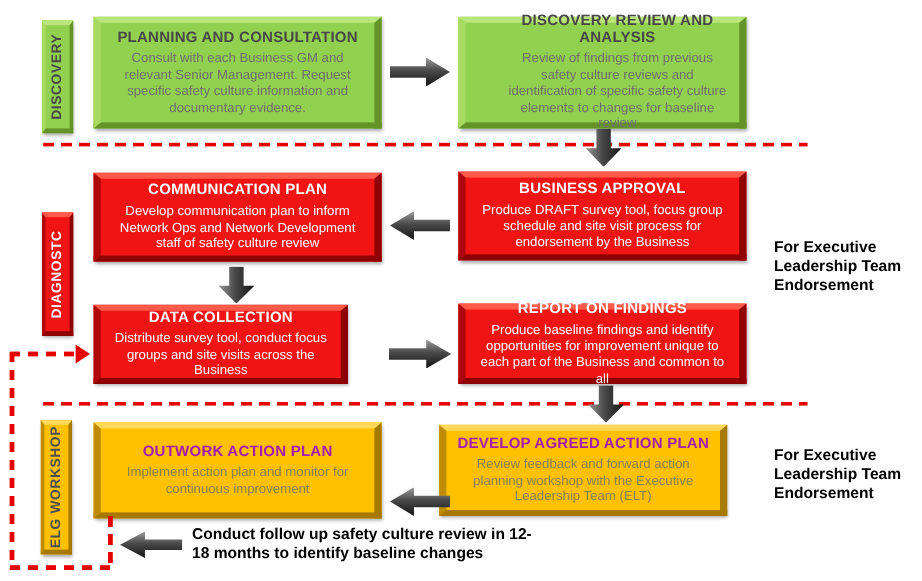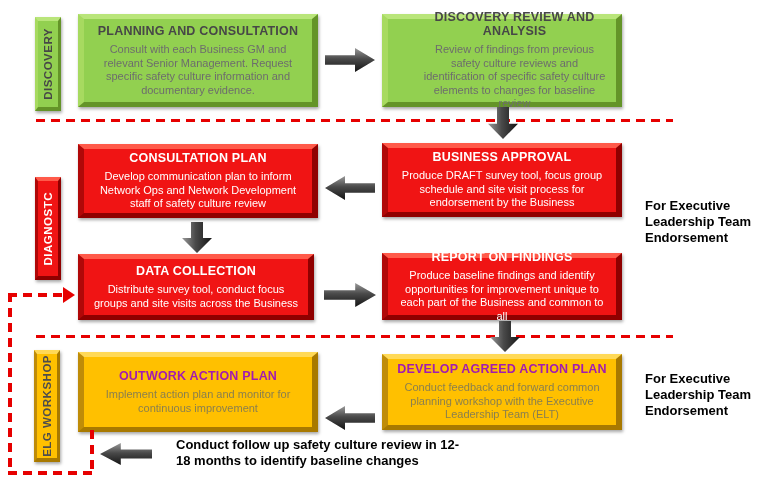"CONSULTATION PLAN" div.title { text: CONSULTATION -> COMMUNICATION }
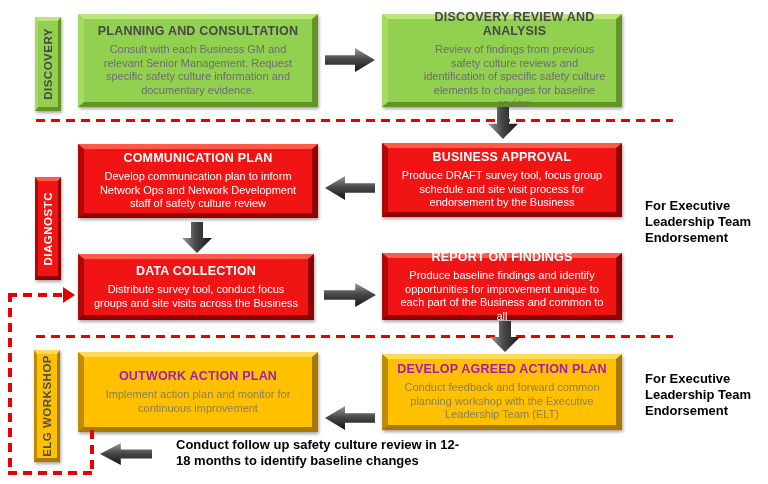"DATA COLLECTION" div.box { width: 236px -> 212px }
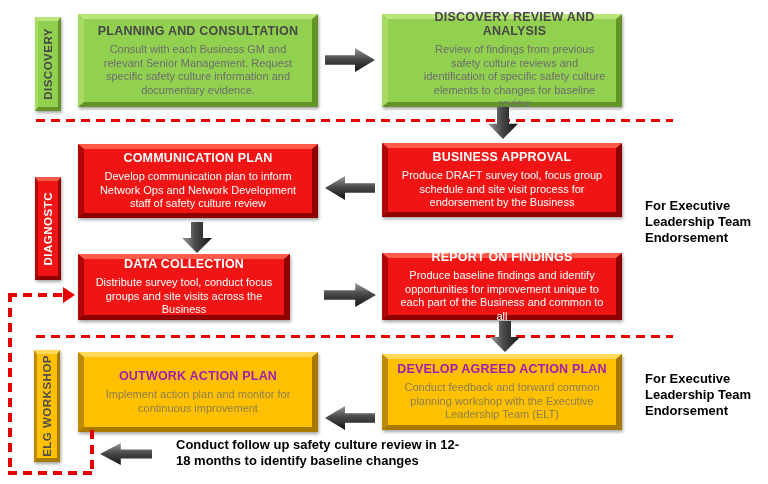"DEVELOP AGREED ACTION PLAN" div.box { left: 382px -> 366px }
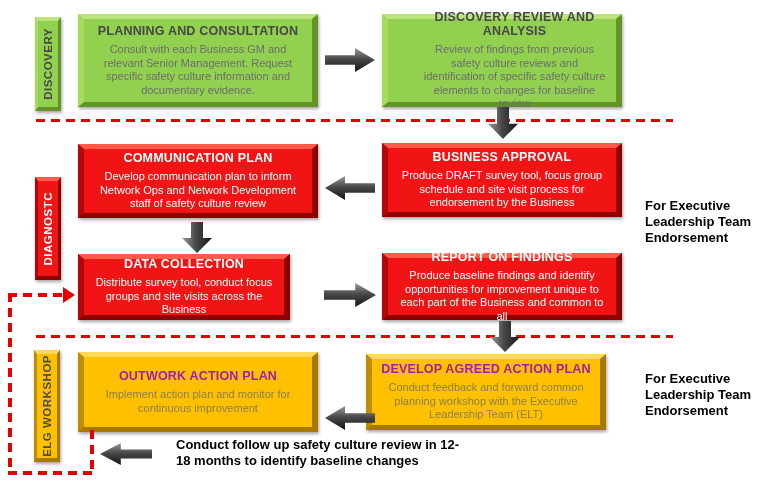"Conduct feedback and forward common" div.body { text: Conduct feedback and forward common -> Review feedback and forward action }
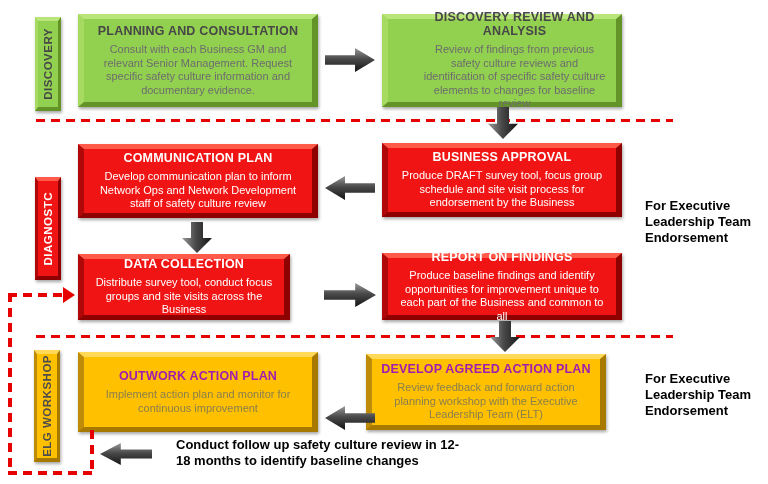"Conduct follow up safety culture" div.note { margin-left: 16px -> none }
